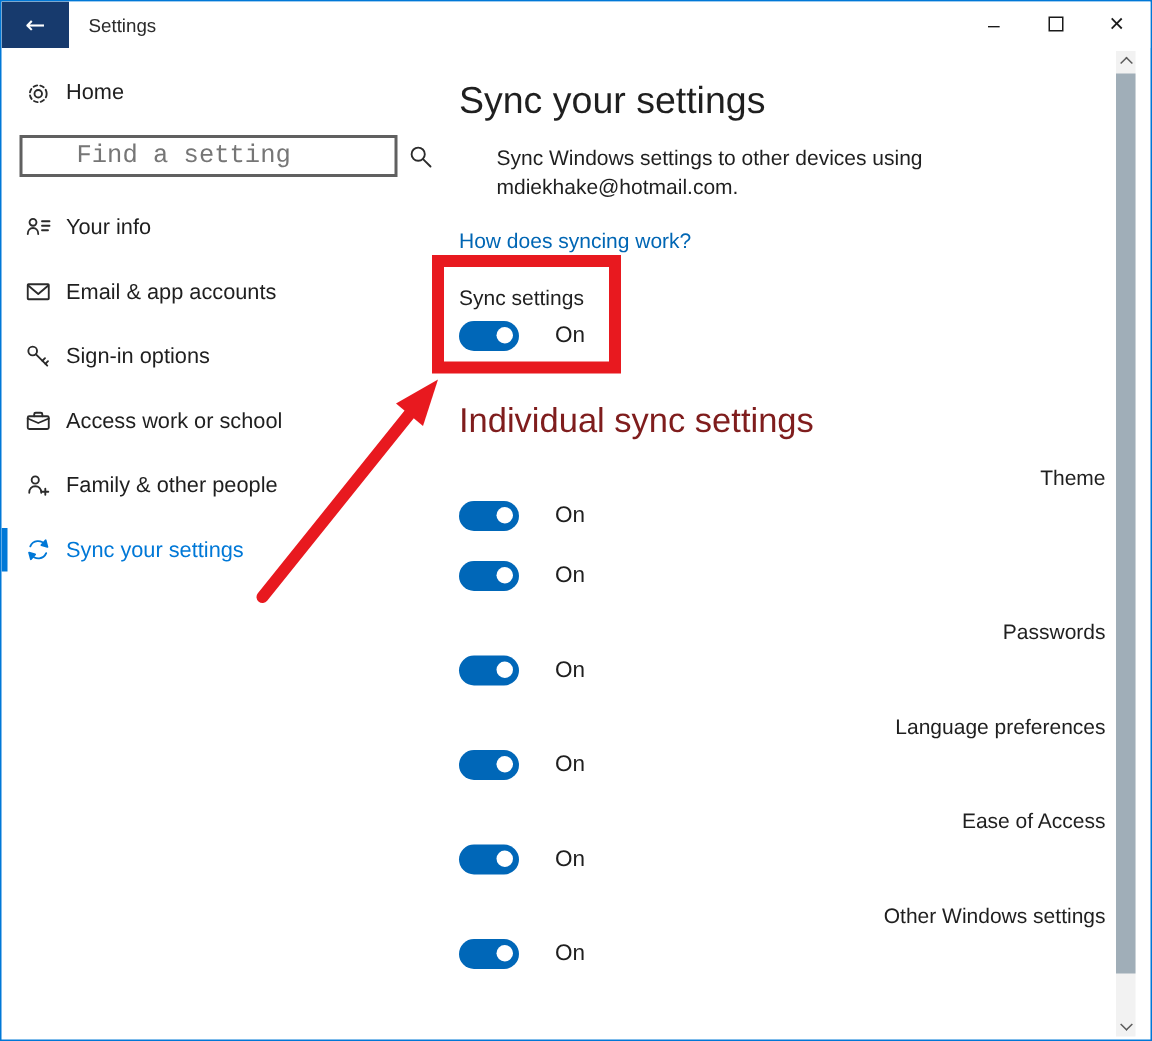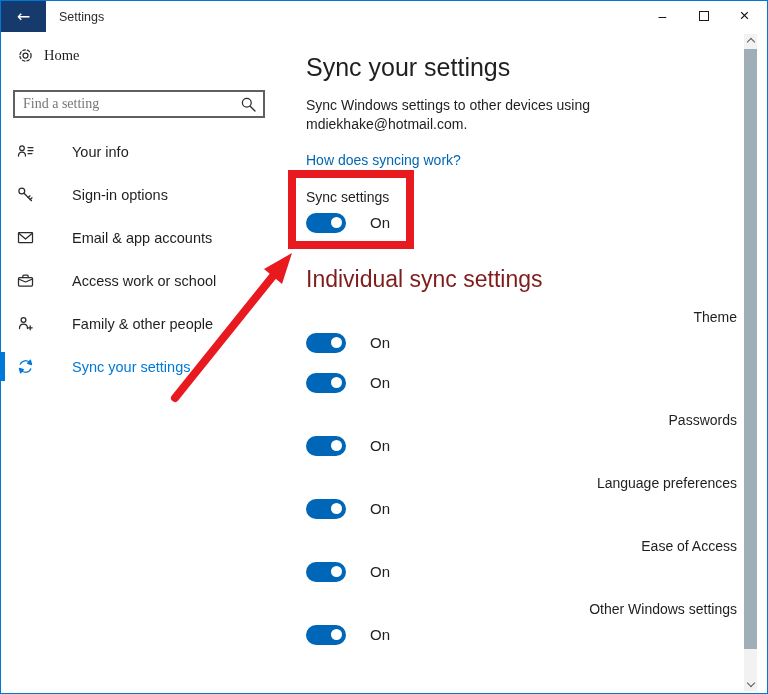"Home" .side-row { align-items: flex-start -> center; font-family: Liberation Serif, serif -> none }
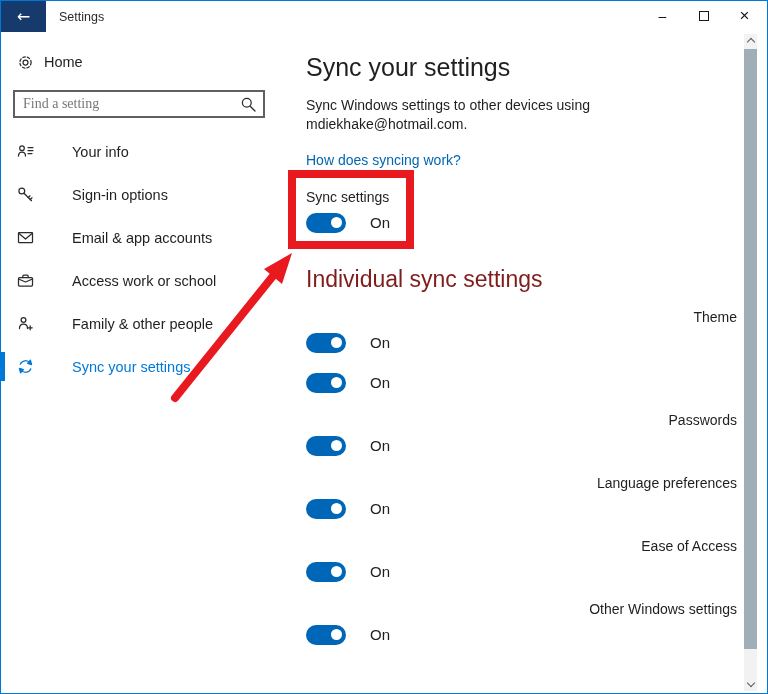"Find a setting" .searchbox input { font-family: Liberation Serif, serif -> Liberation Mono, monospace; font-size: 14px -> 17px; margin-left: none -> 28px }
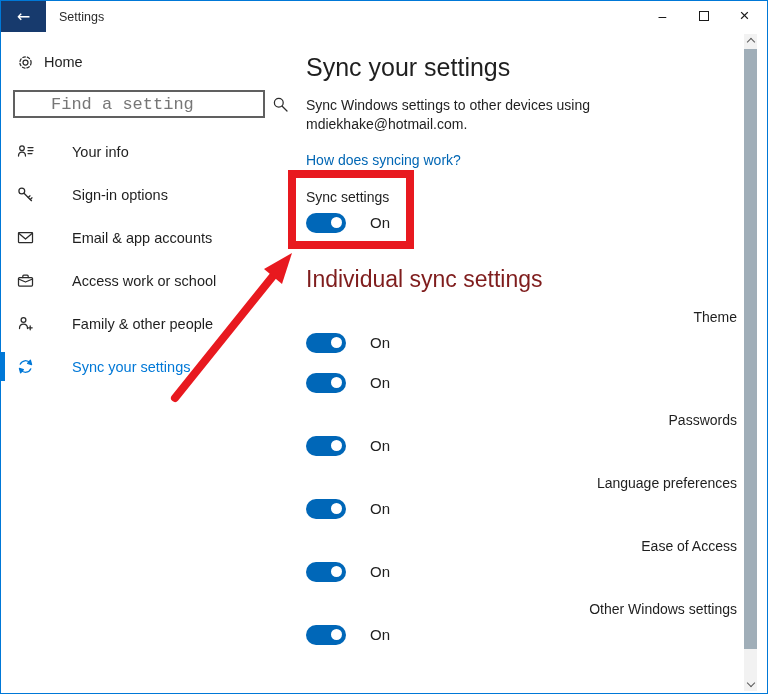"Sync Windows settings to other" .desc { margin-left: none -> 25px }
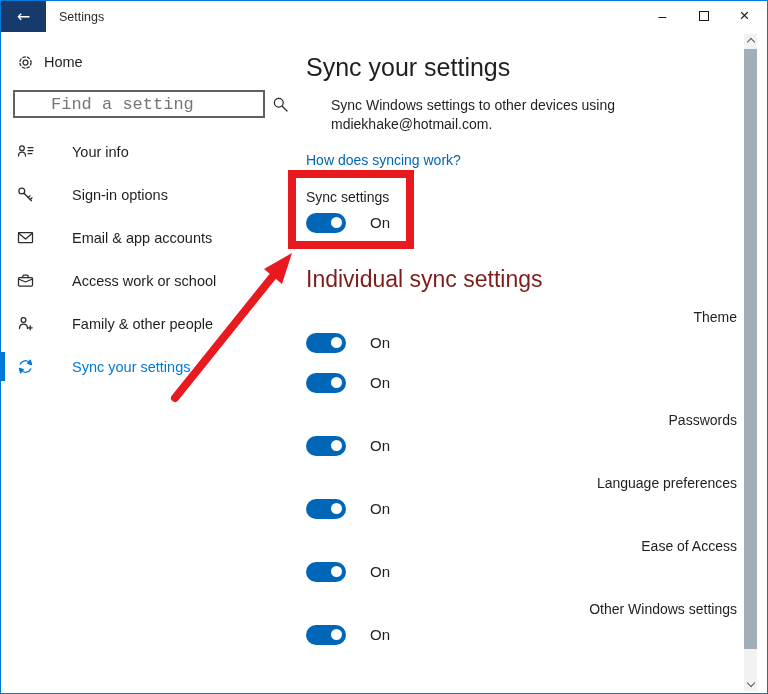"Your info" .nav-item { gap: 28px -> none }
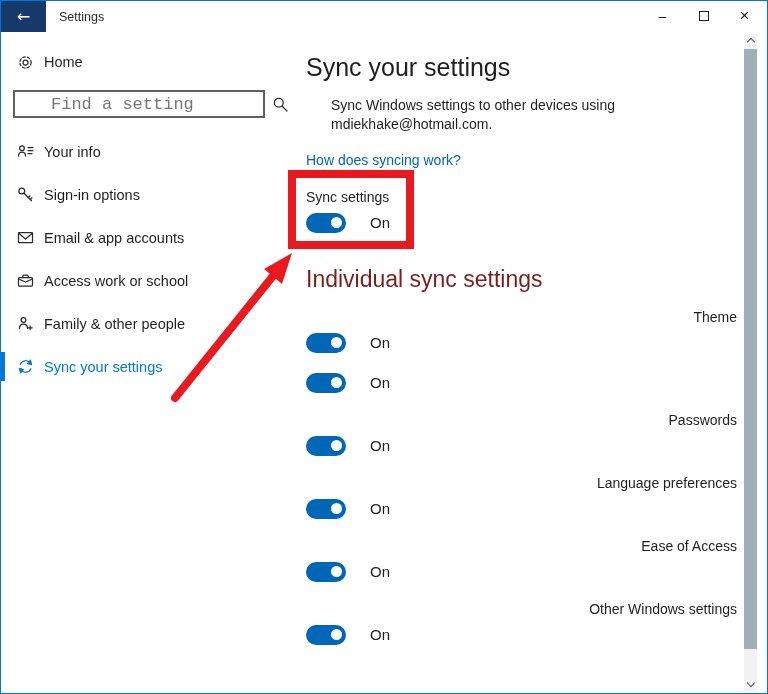"Sign-in options" div.nav-item { order: before "Email & app accounts" -> after "Email & app accounts" }
